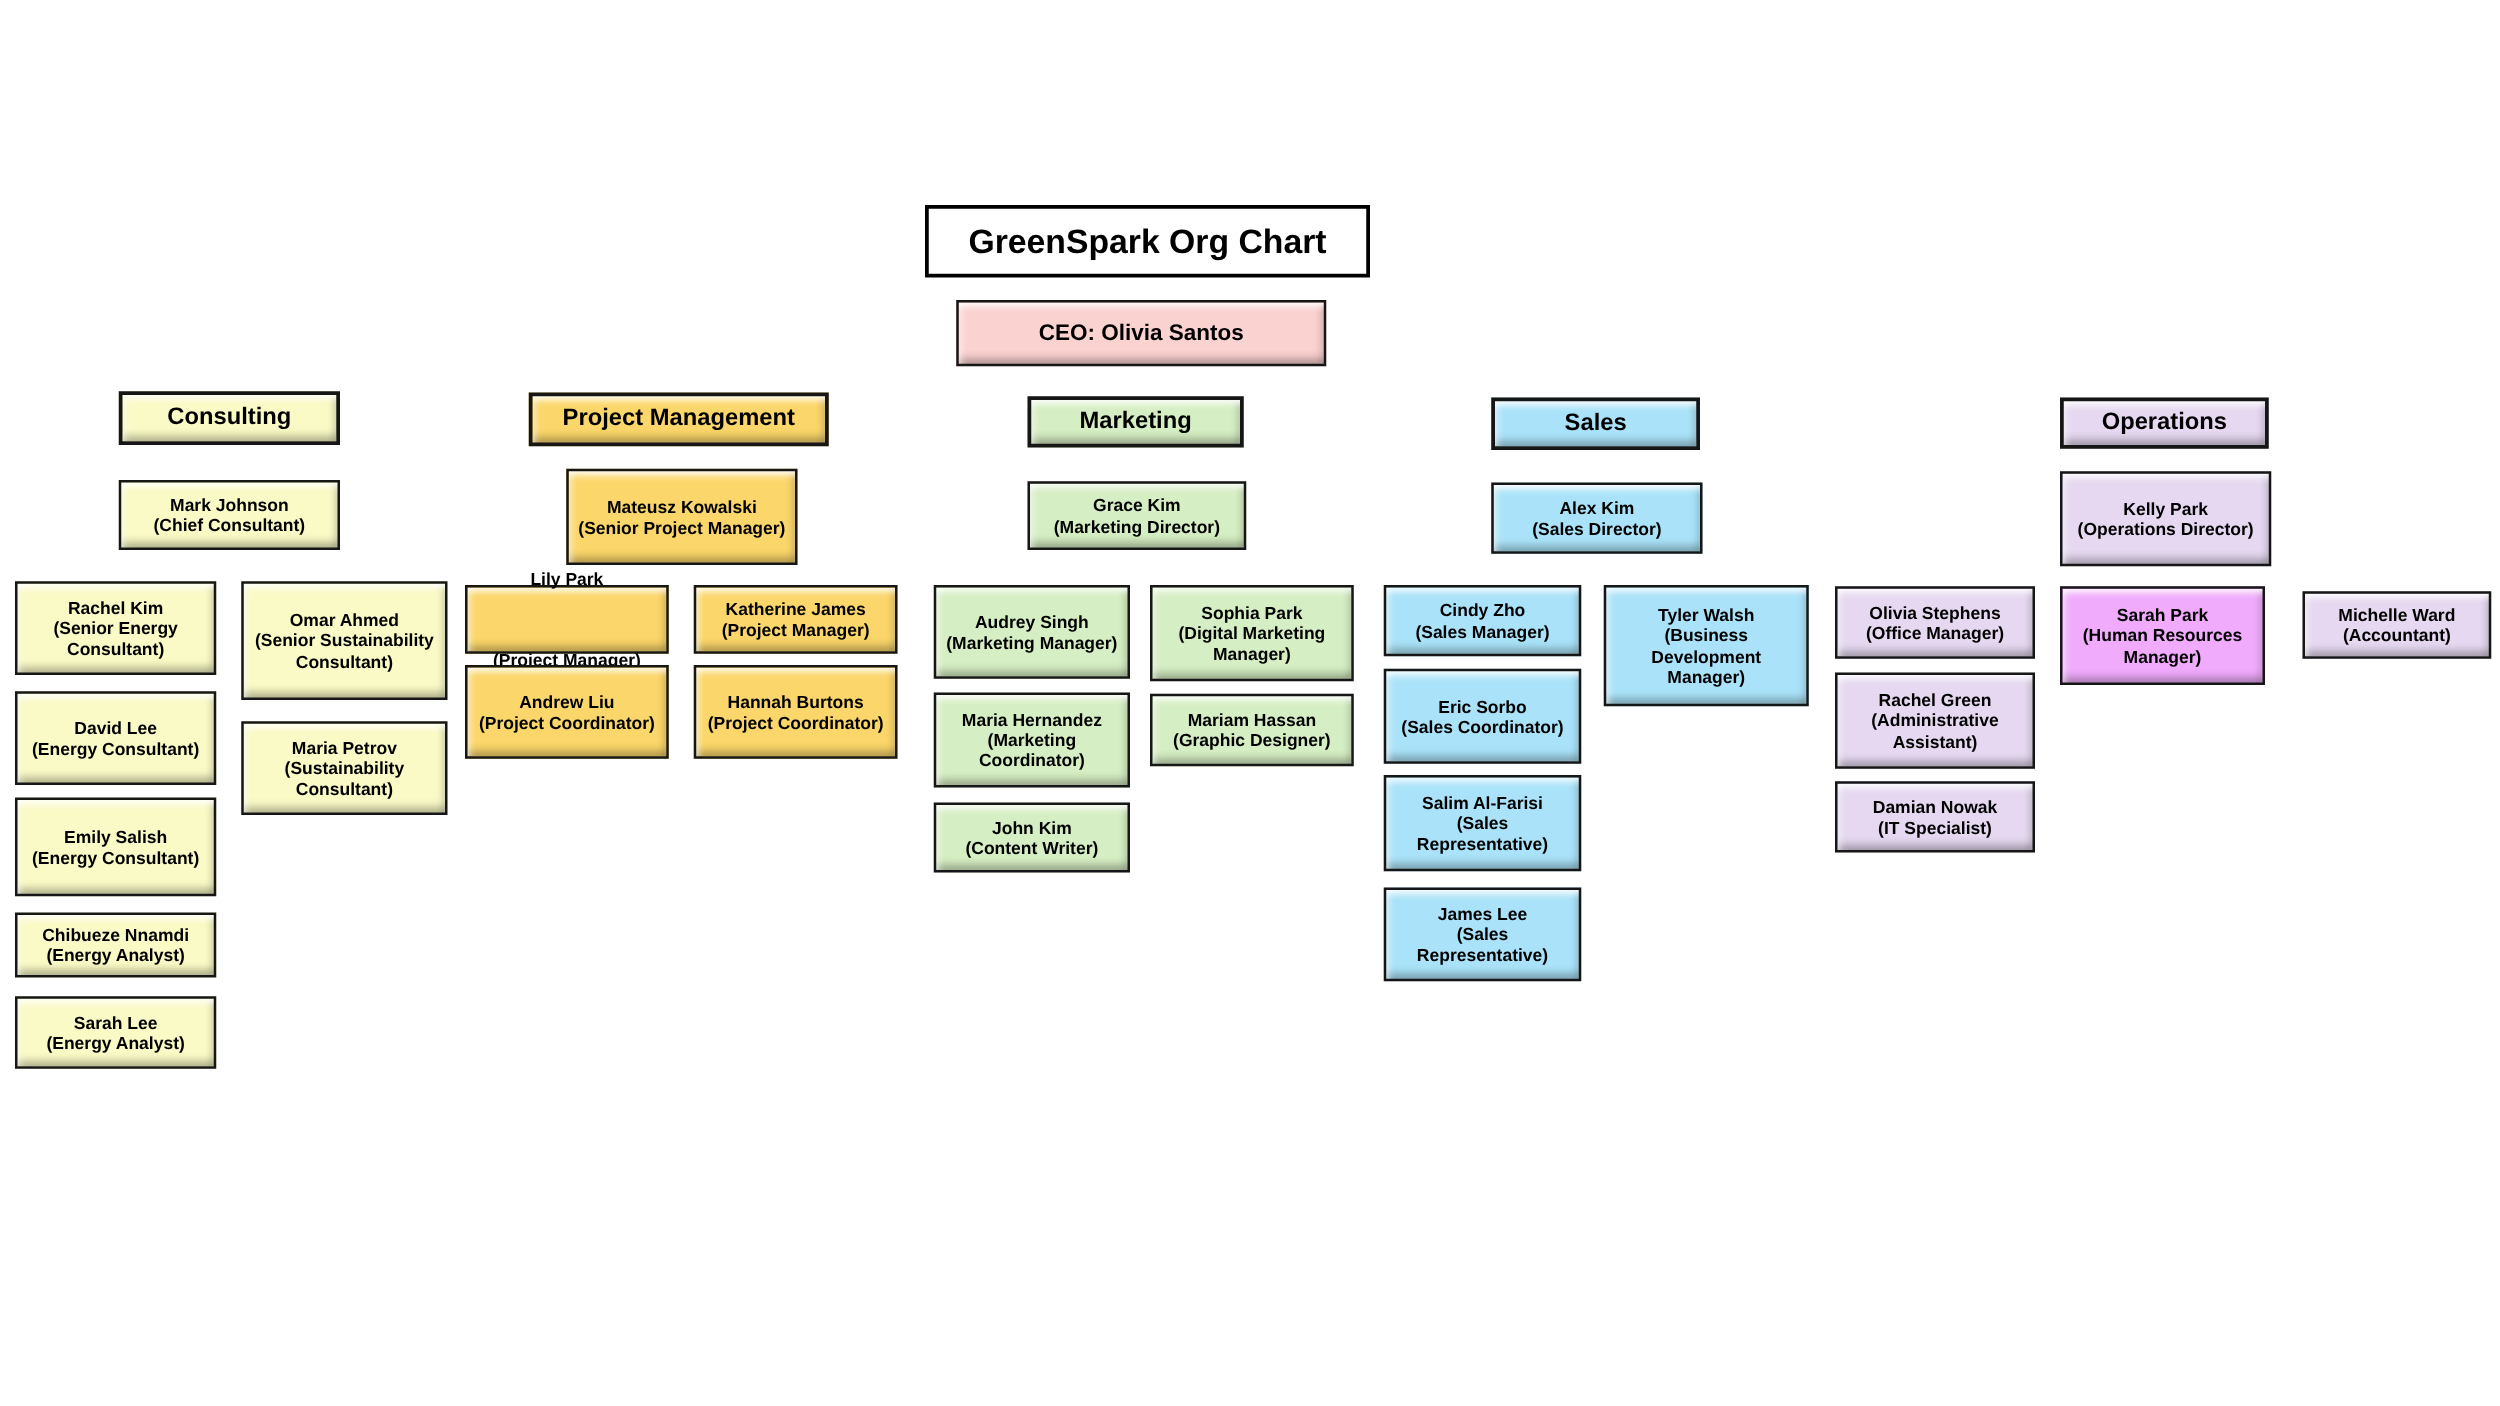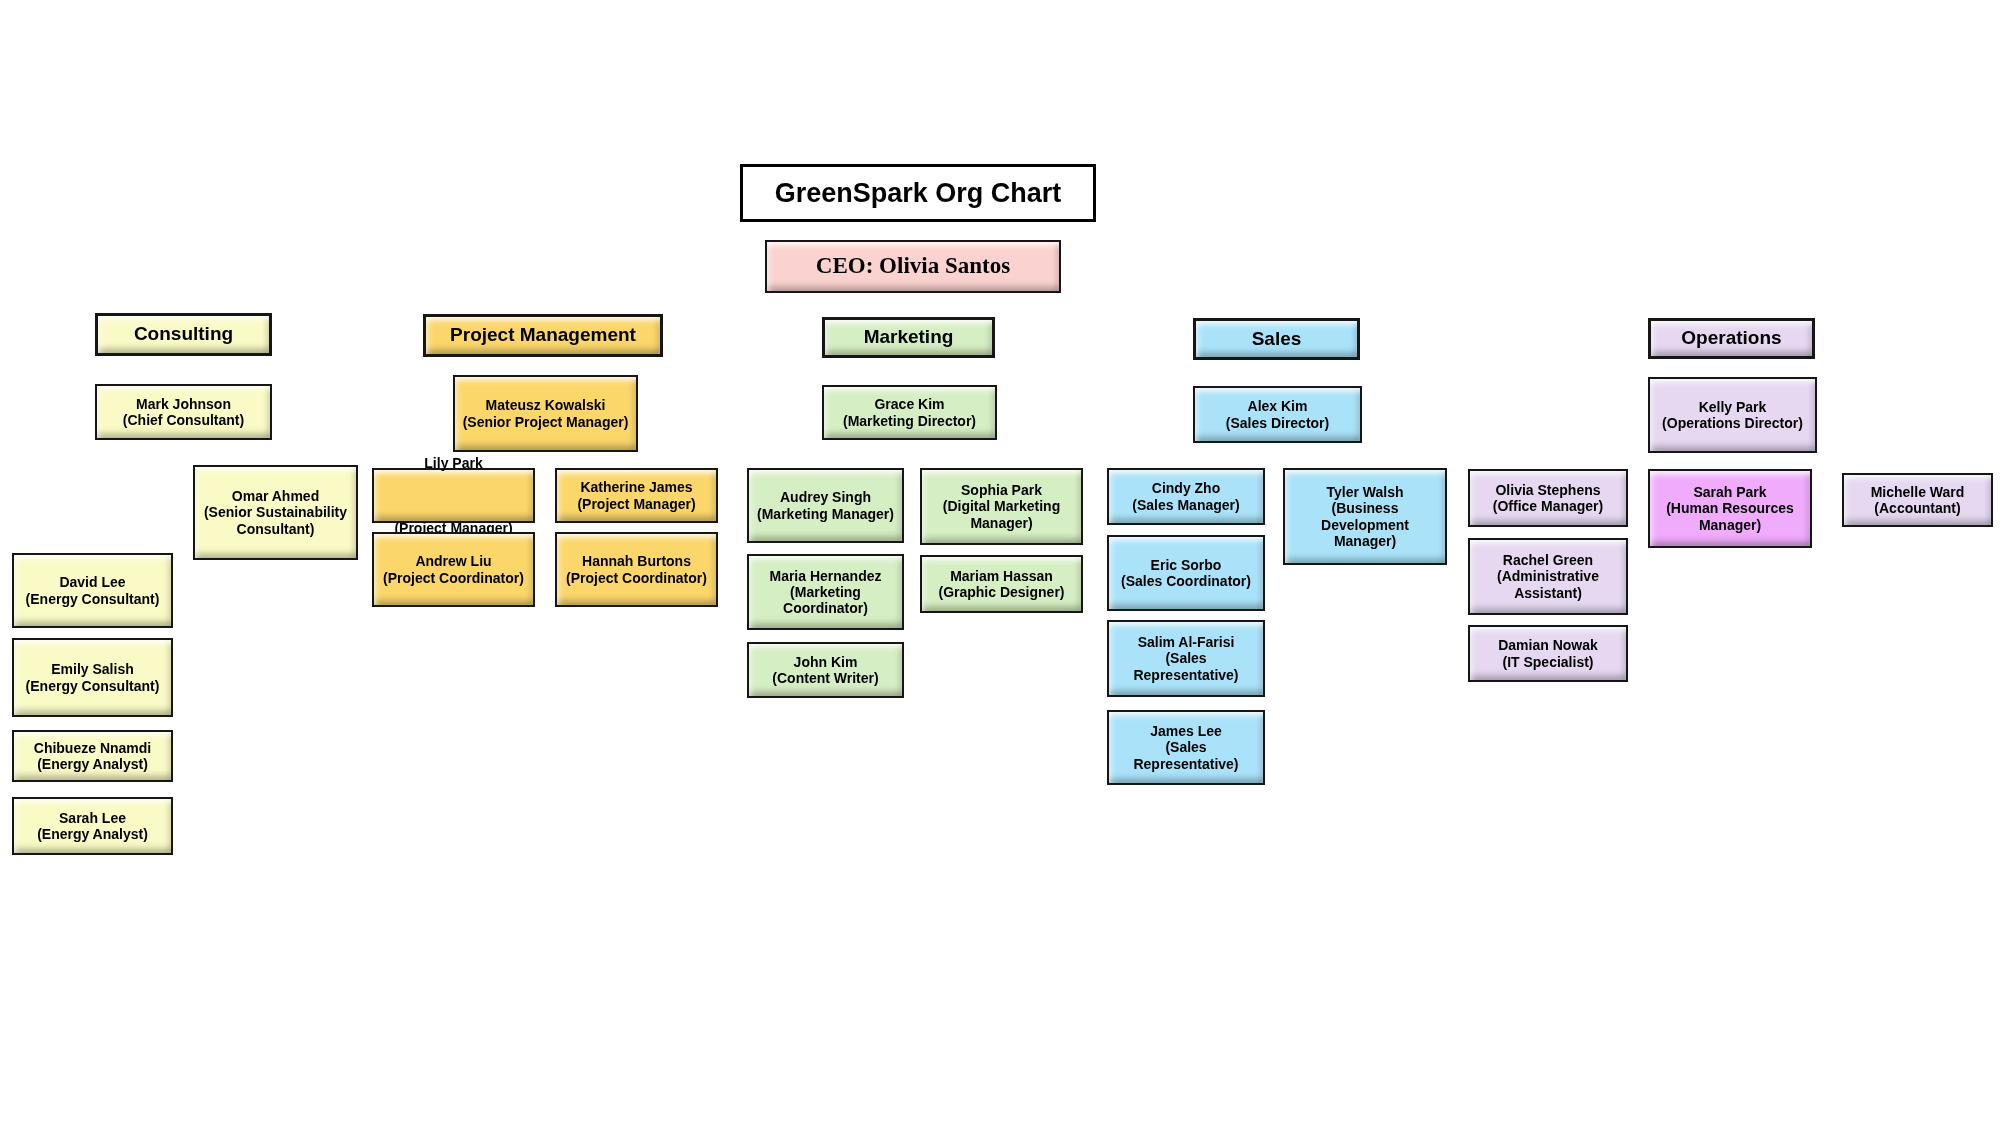"CEO: Olivia Santos" .ceo-node { font-family: Liberation Serif, serif -> none; font-size: 23px -> 18px }
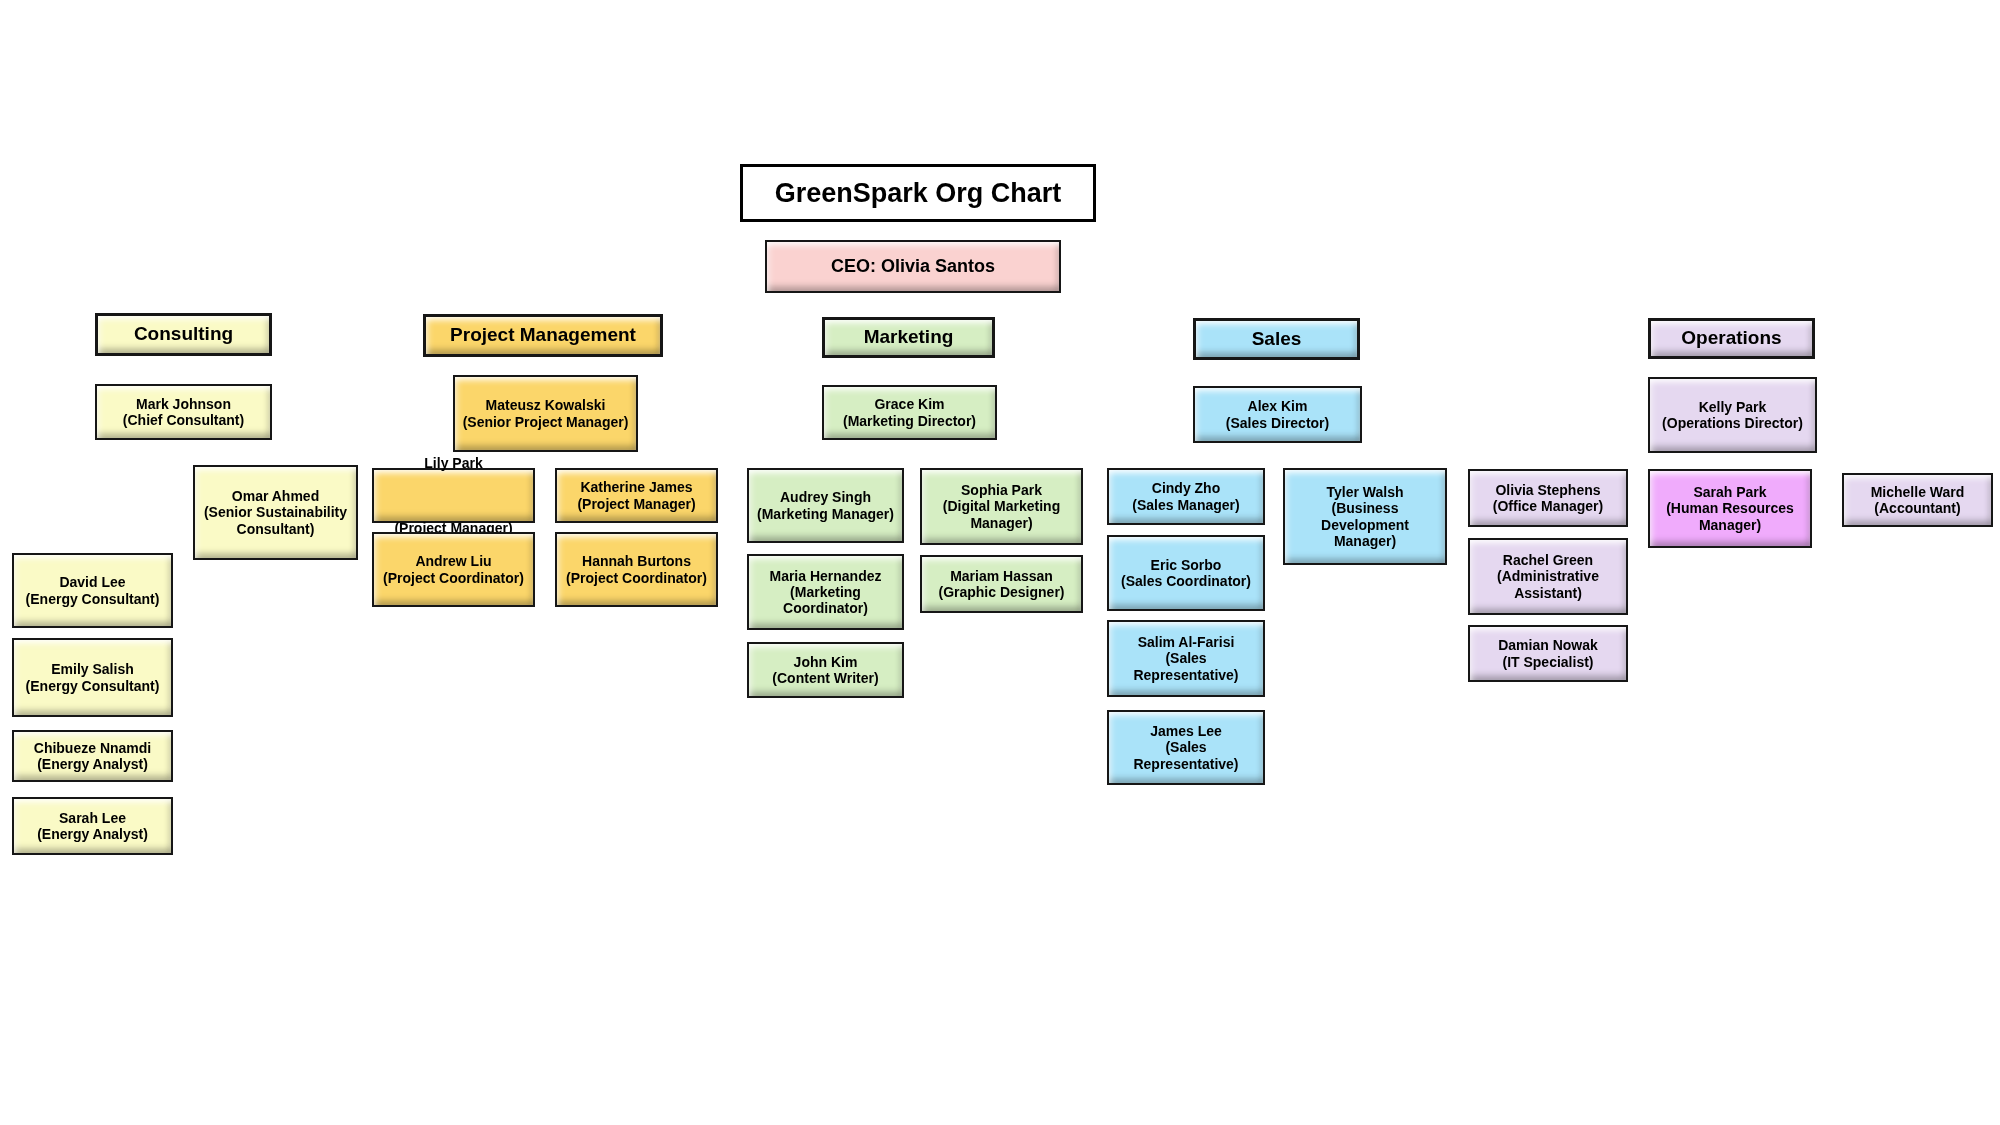"Rachel Kim" div.node { html: none -> <div> <span>Rachel Kim</span> <span>(Senior Energy Consultant)</span> </div> }
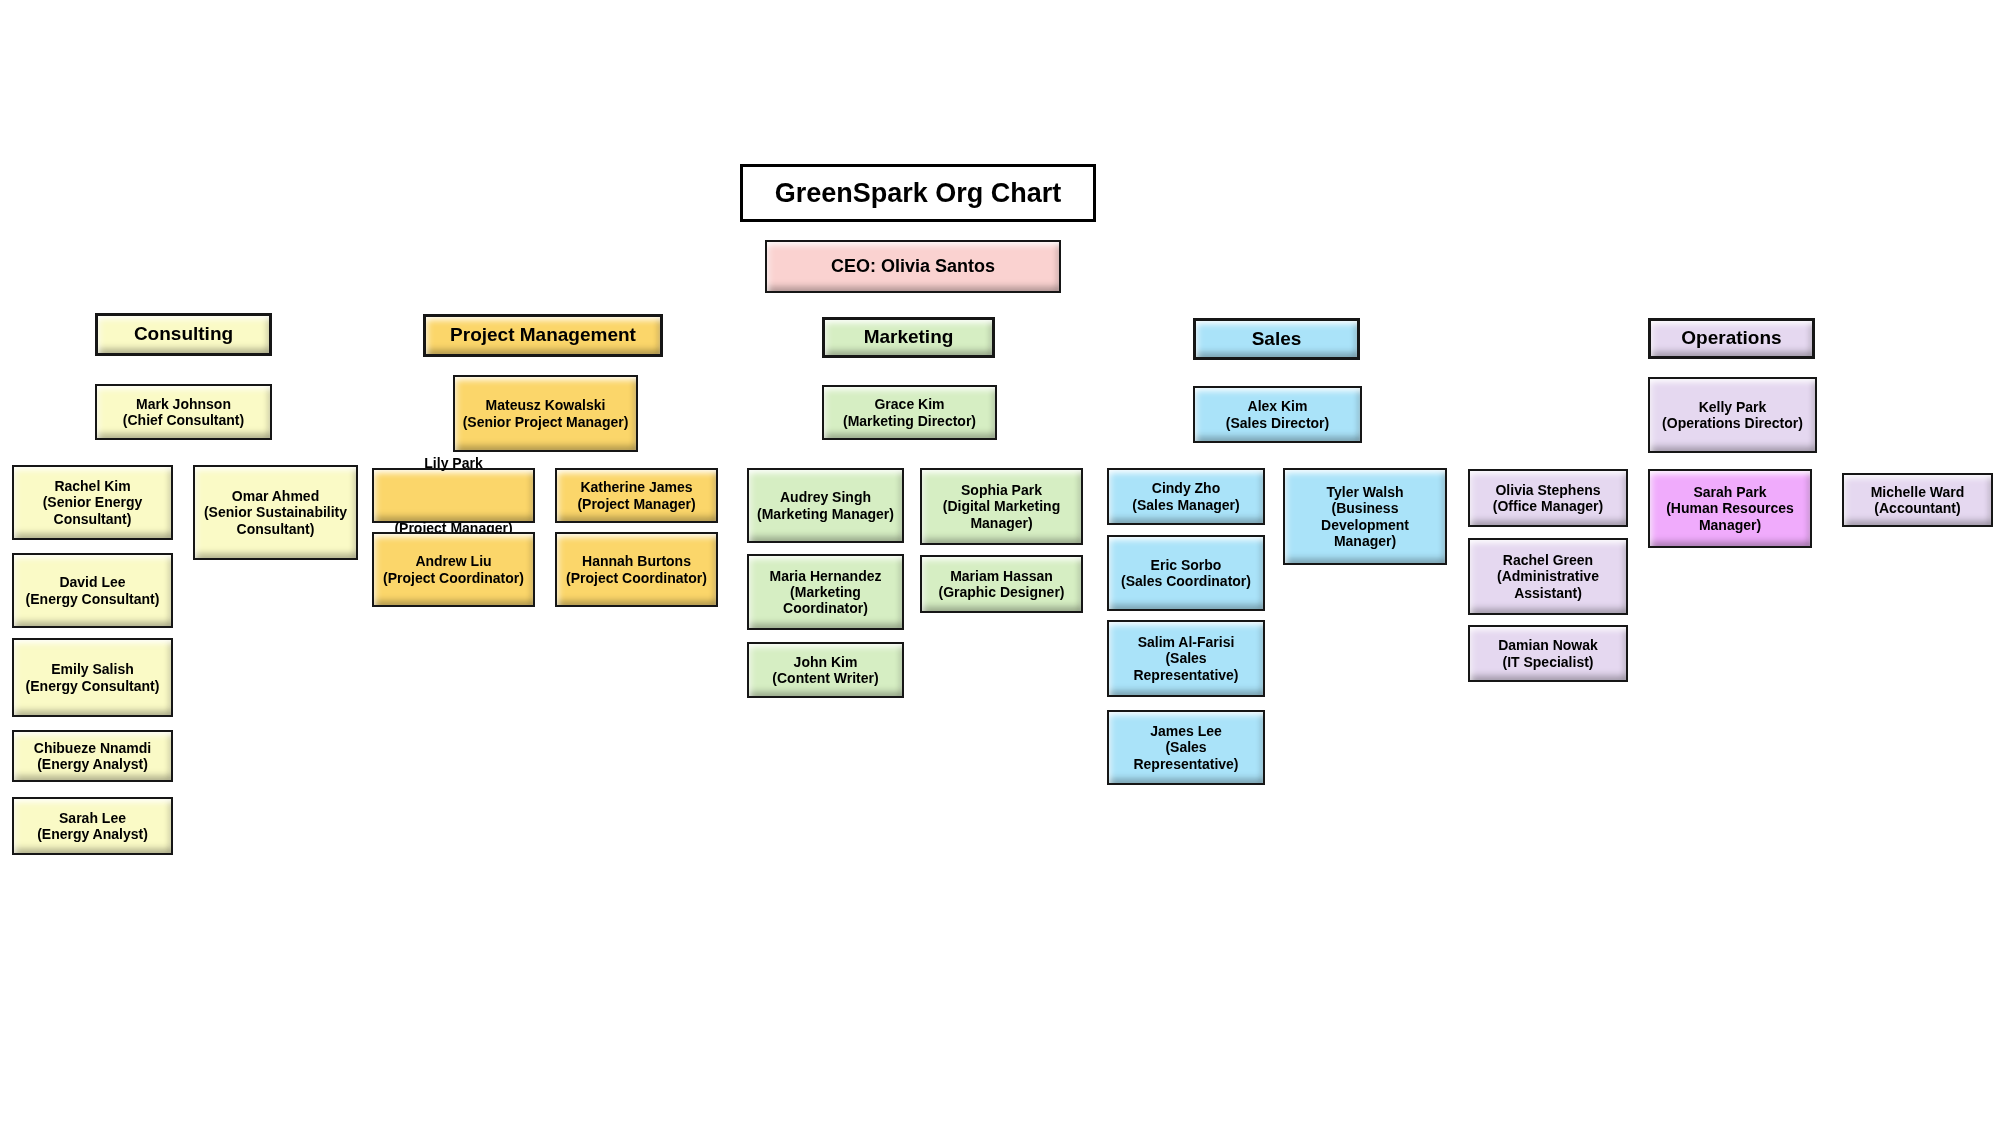"Maria Petrov" div.node { html: none -> <div> <span>Maria Petrov</span> <span>(Sustainability Consultant)</span> </div> }
